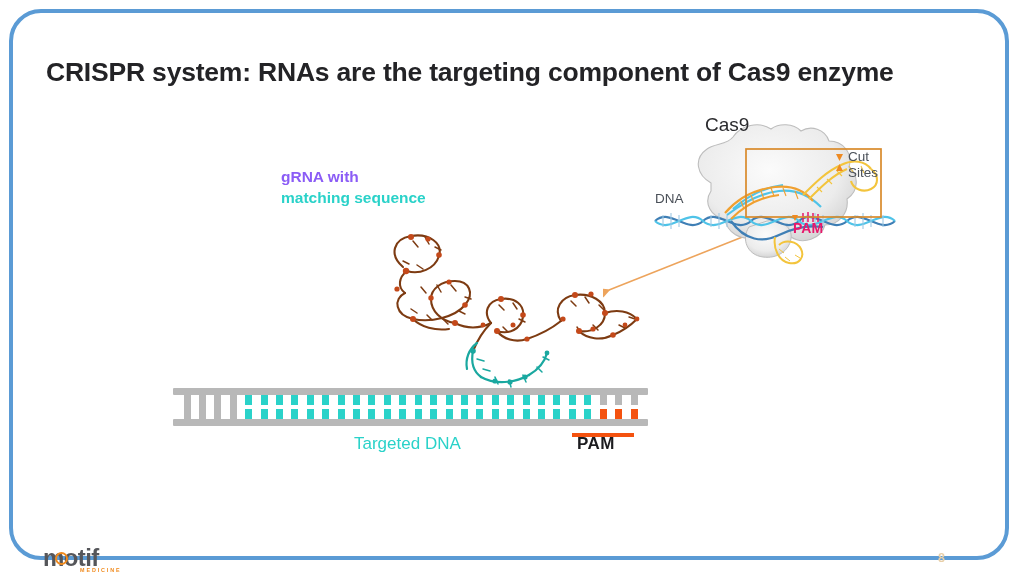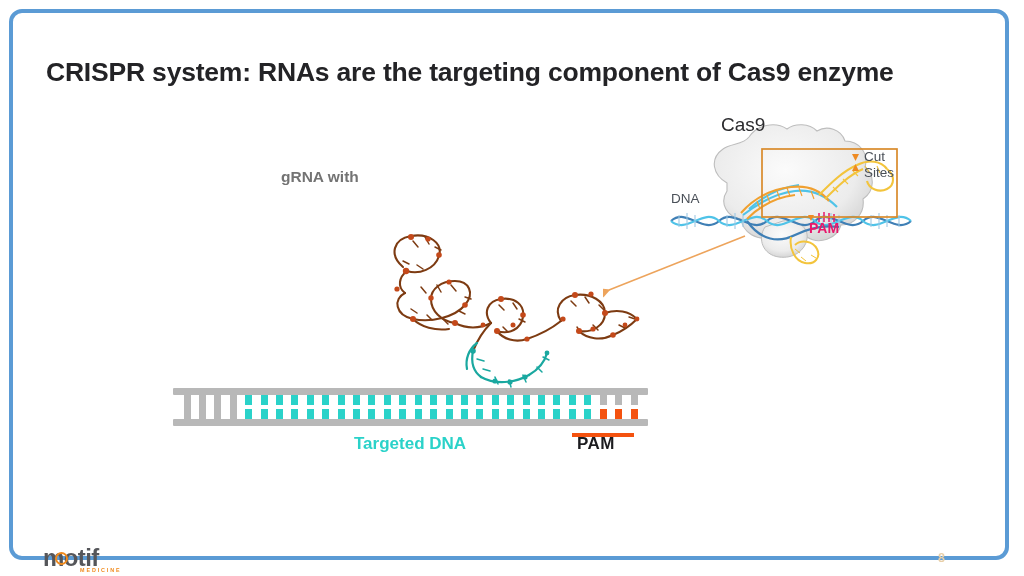"CRISPR system: RNAs are the" .slide { border-radius: 13px -> 32px }
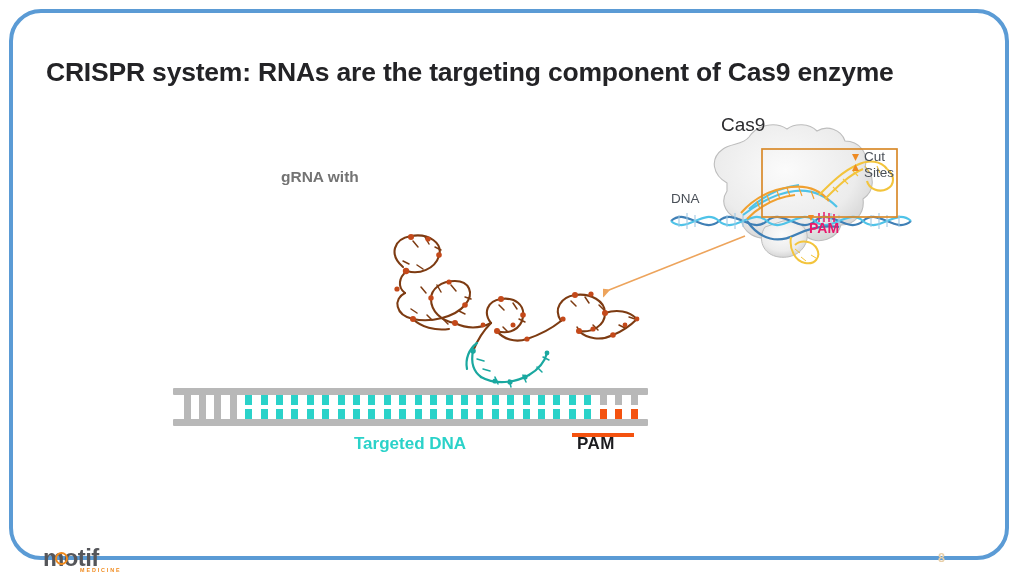"Cas9" .inset { margin-left: 16px -> none }
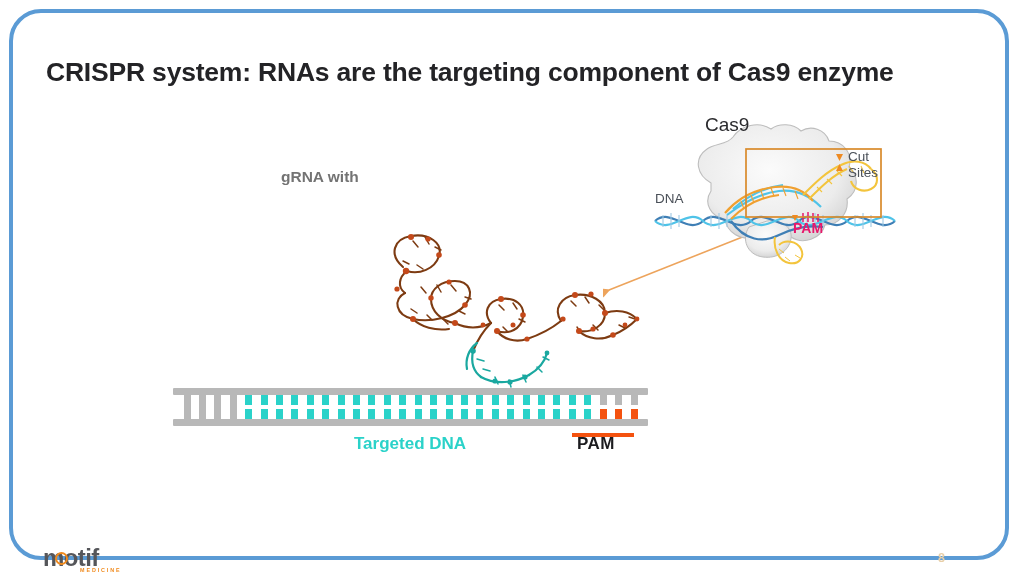"gRNA with" .grna-l1 { color: #737373 -> #8b5cf6 }
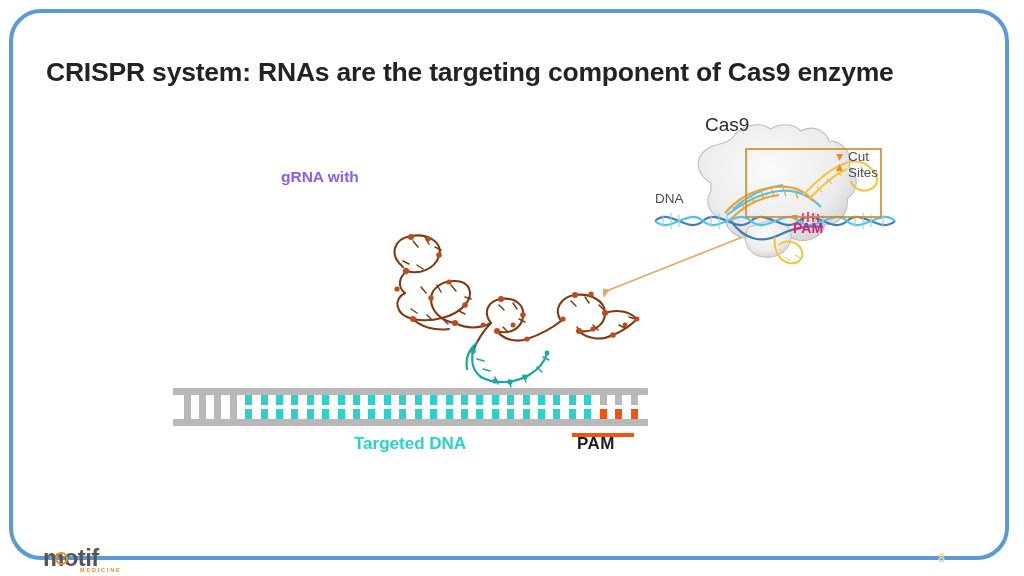"matching sequence" span.grna-l2 { html: none -> <span>matching sequence</span> }
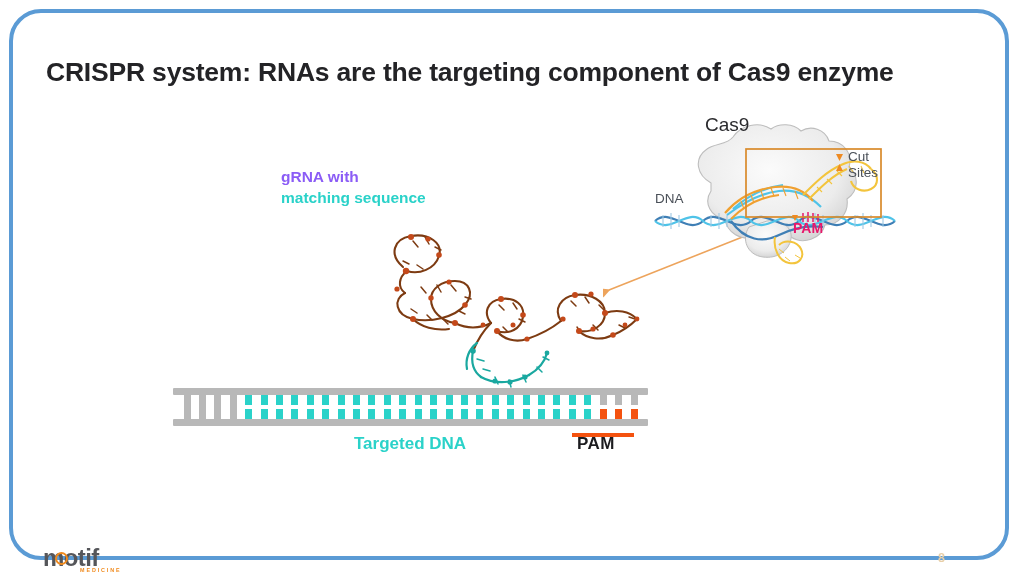"Targeted DNA" .lbl-targeted { font-weight: bold -> normal }
